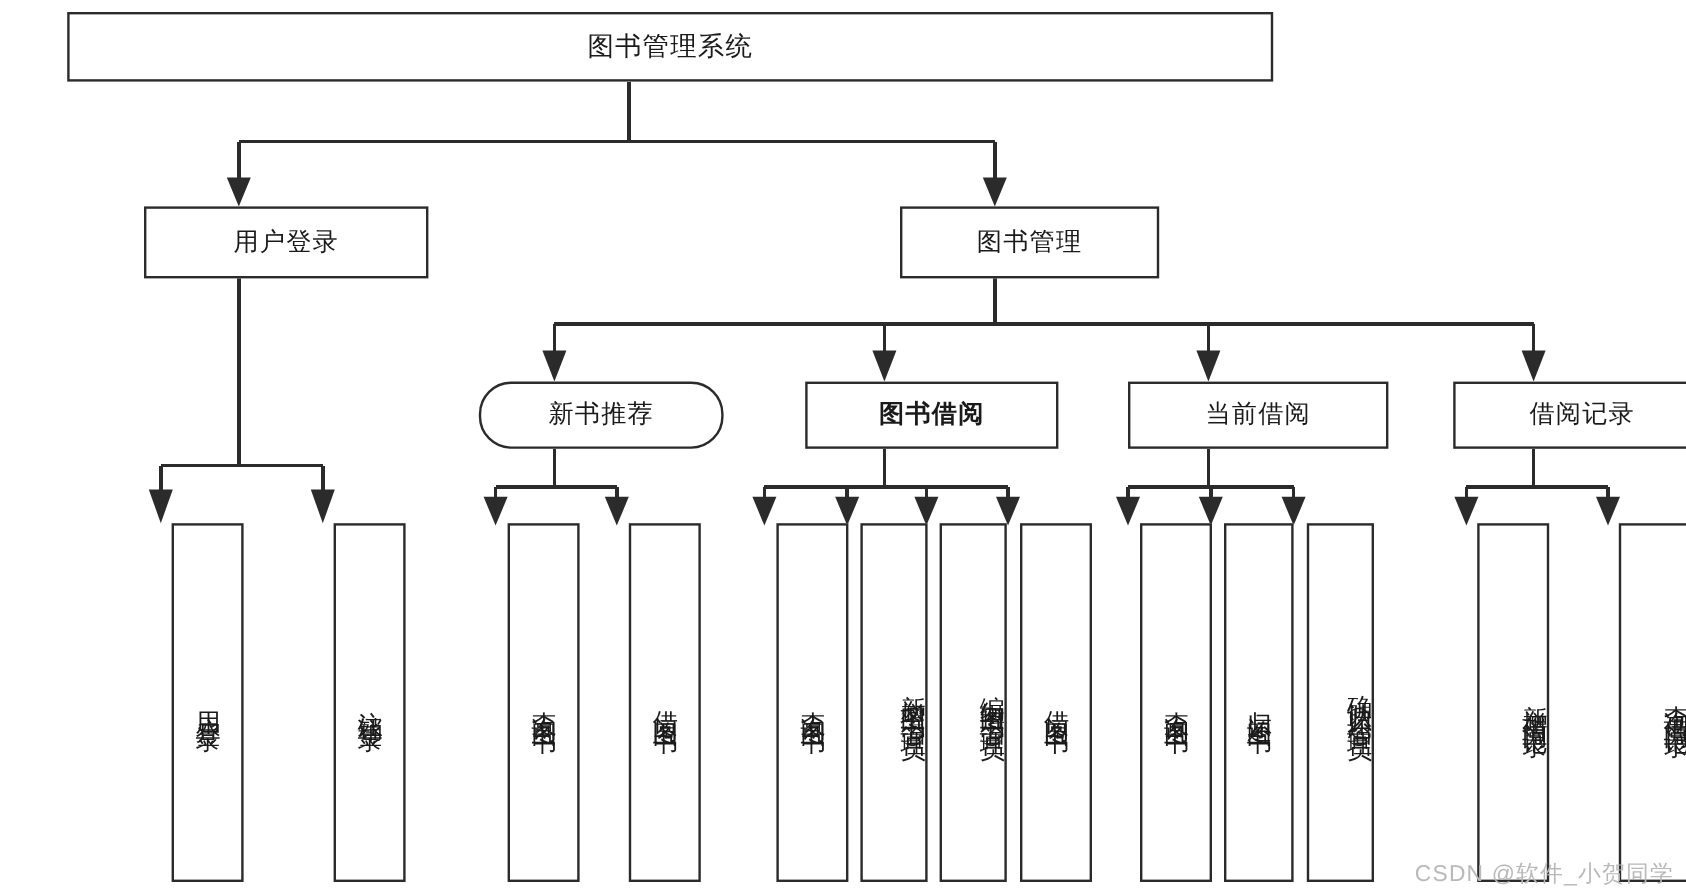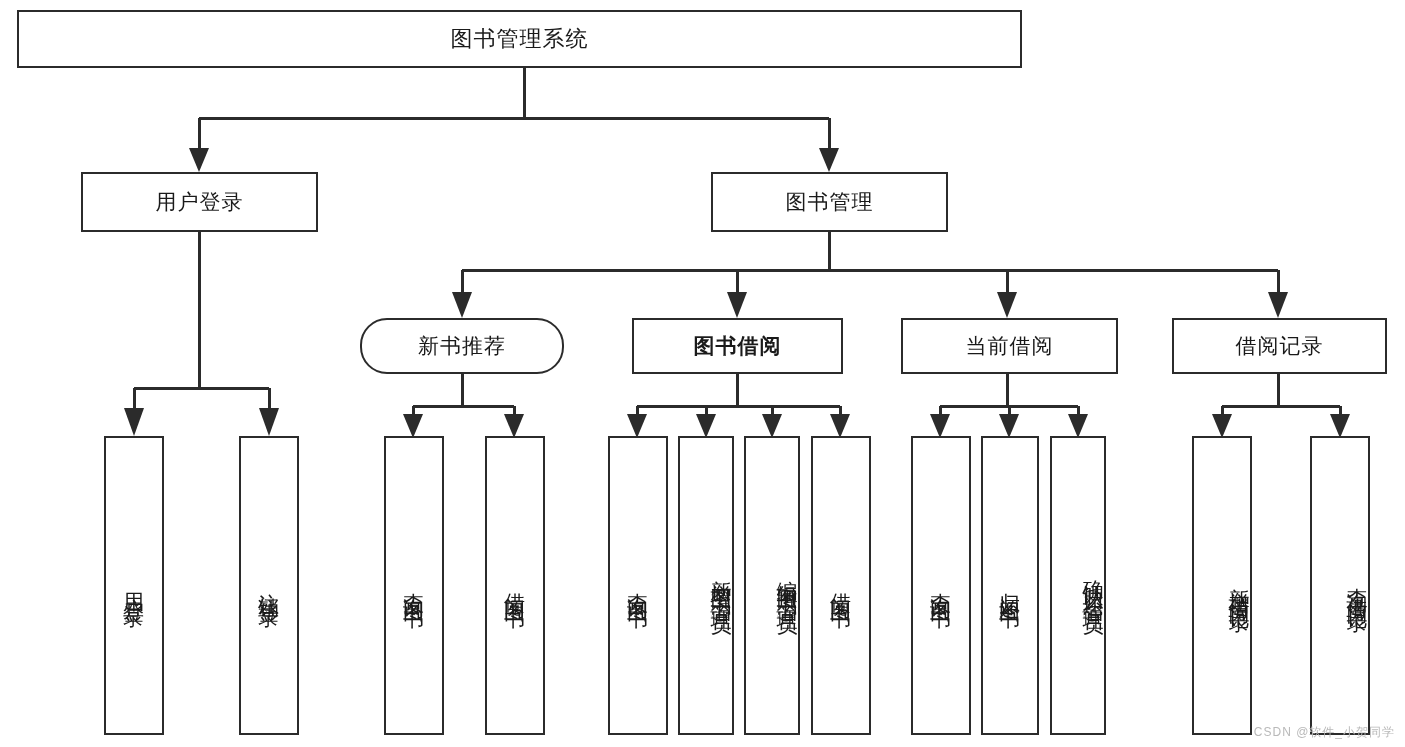"图书管理系统" .node { margin-left: none -> 39px }
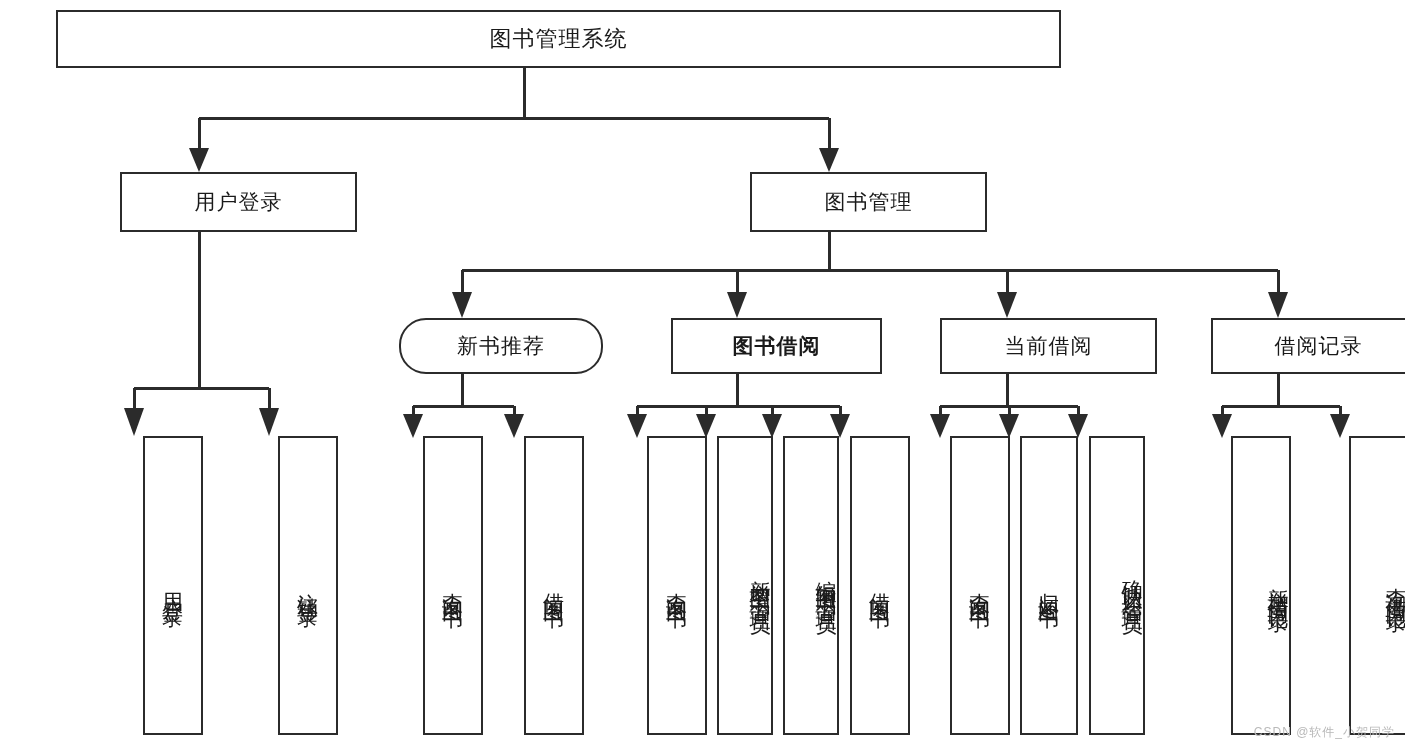"图书管理" div.node { width: 237px -> 216px }
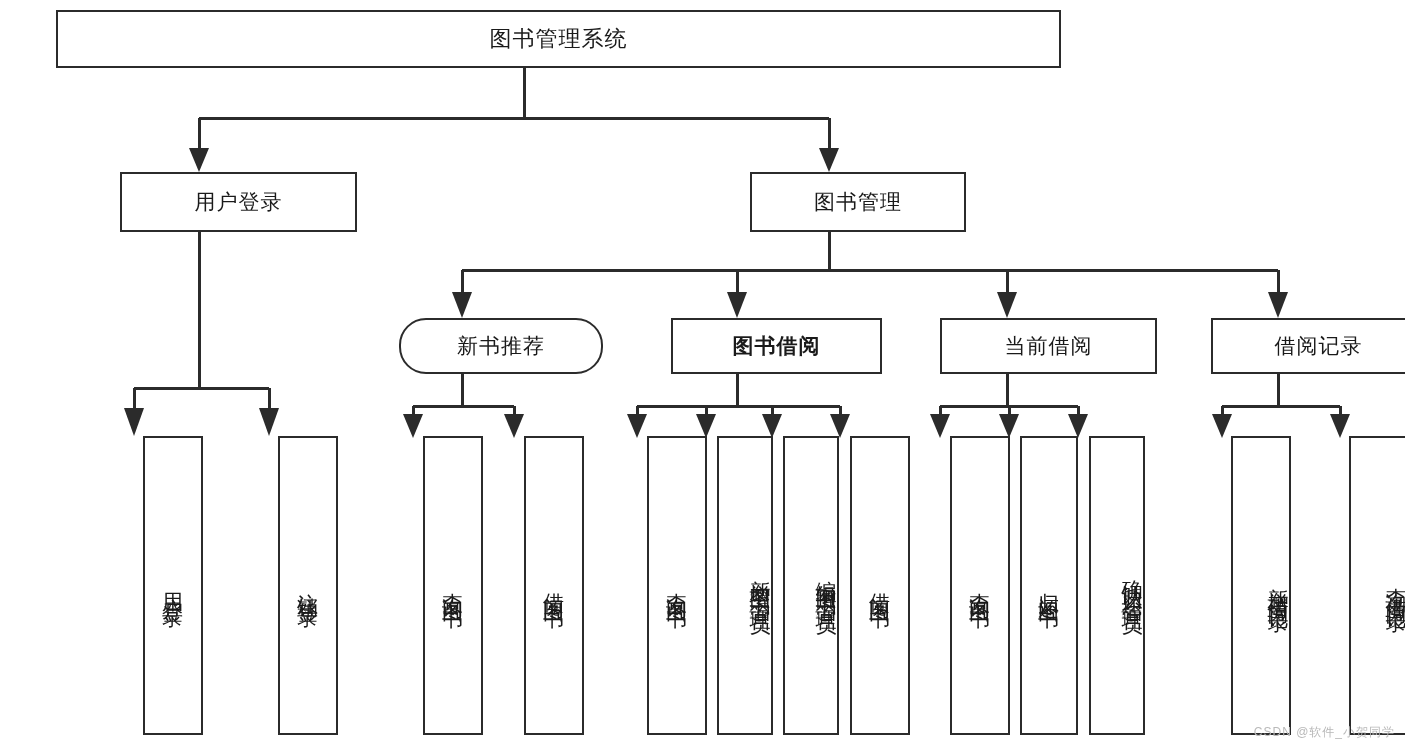"CSDN @软件_小贺同学" .watermark { font-size: 12px -> 19px }
